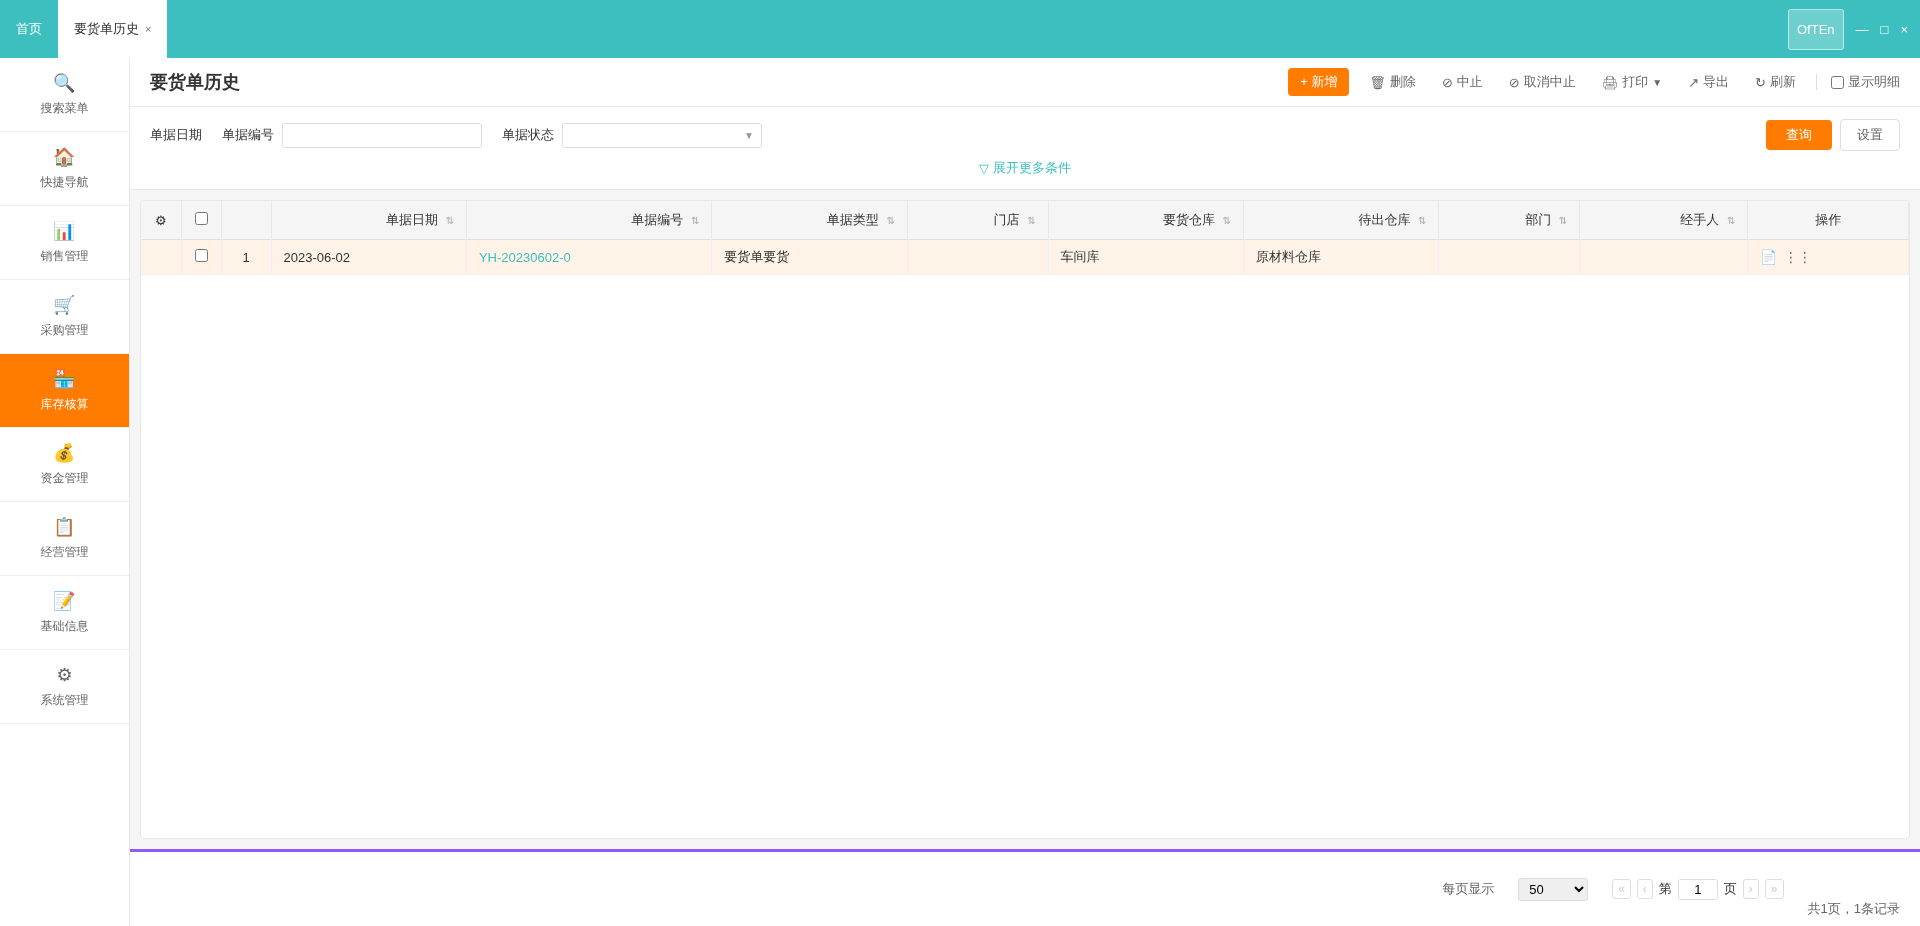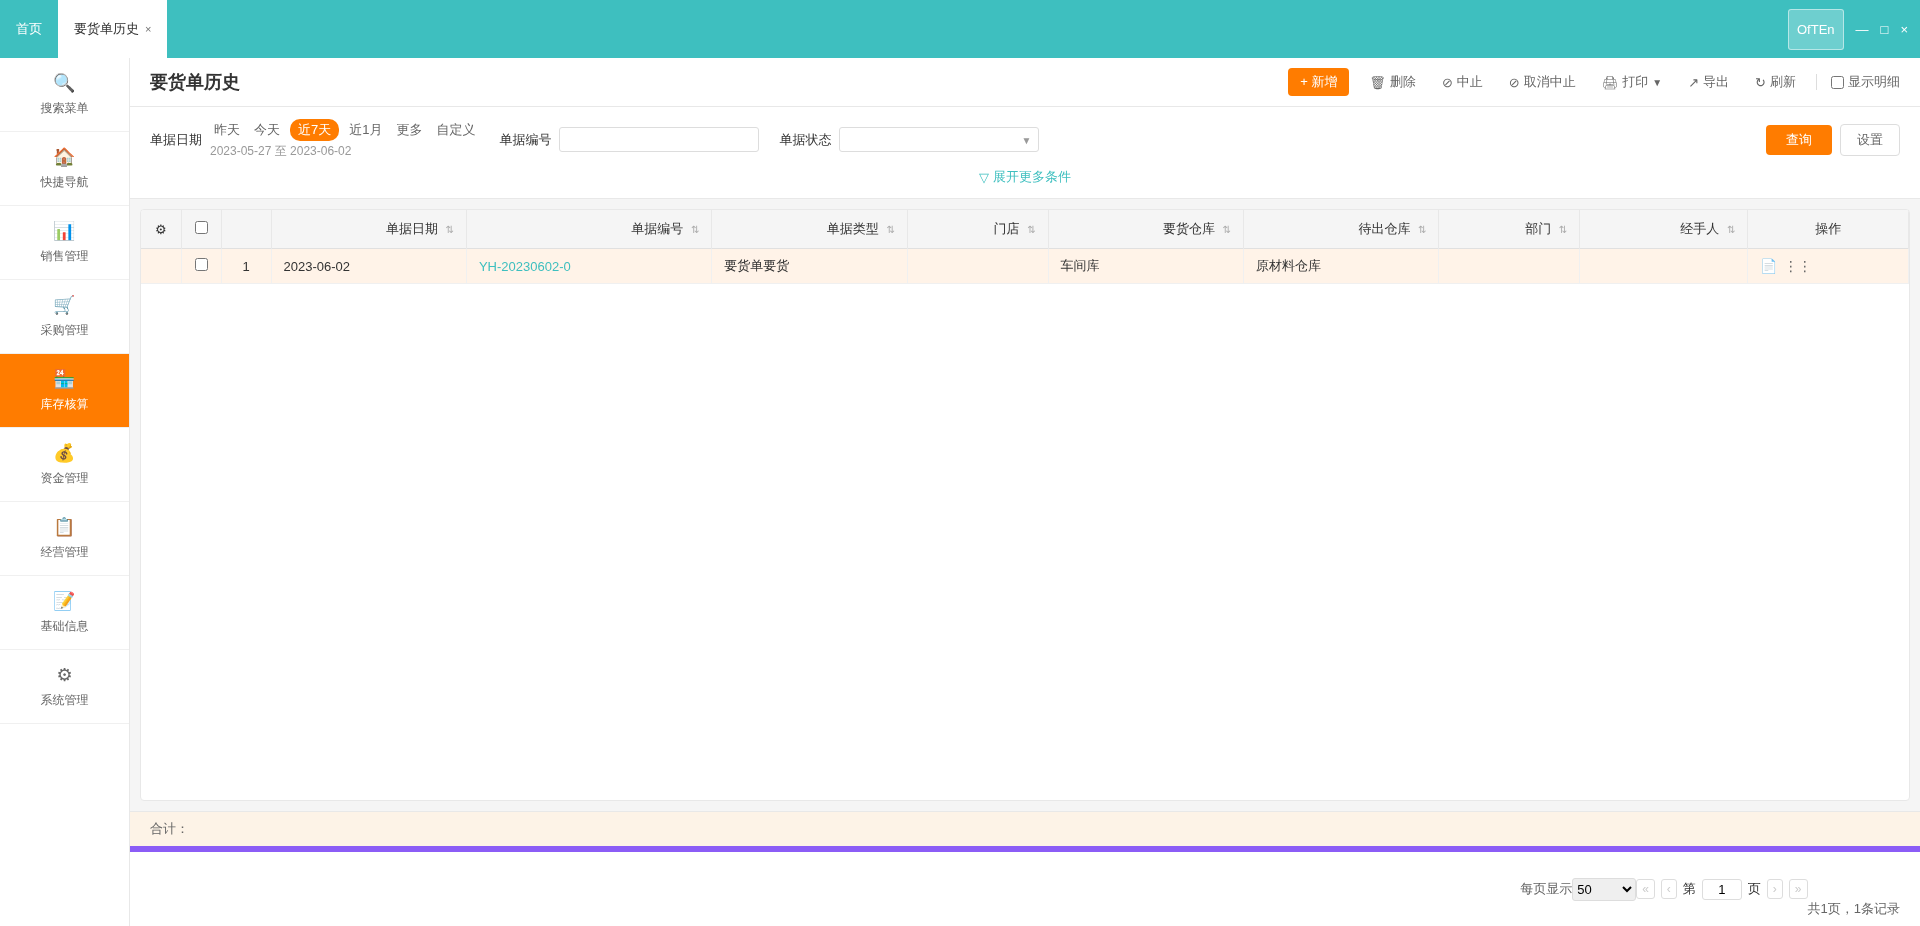"昨天" div { html: <div> <div> <span>昨天</span> <span>今天</span> <span>近7天</span> <span>近1月</span> <span>更多</span> <span>自定义</span> </div> <div>2023-05-27 至 2023-06-02</div> </div> -> none }
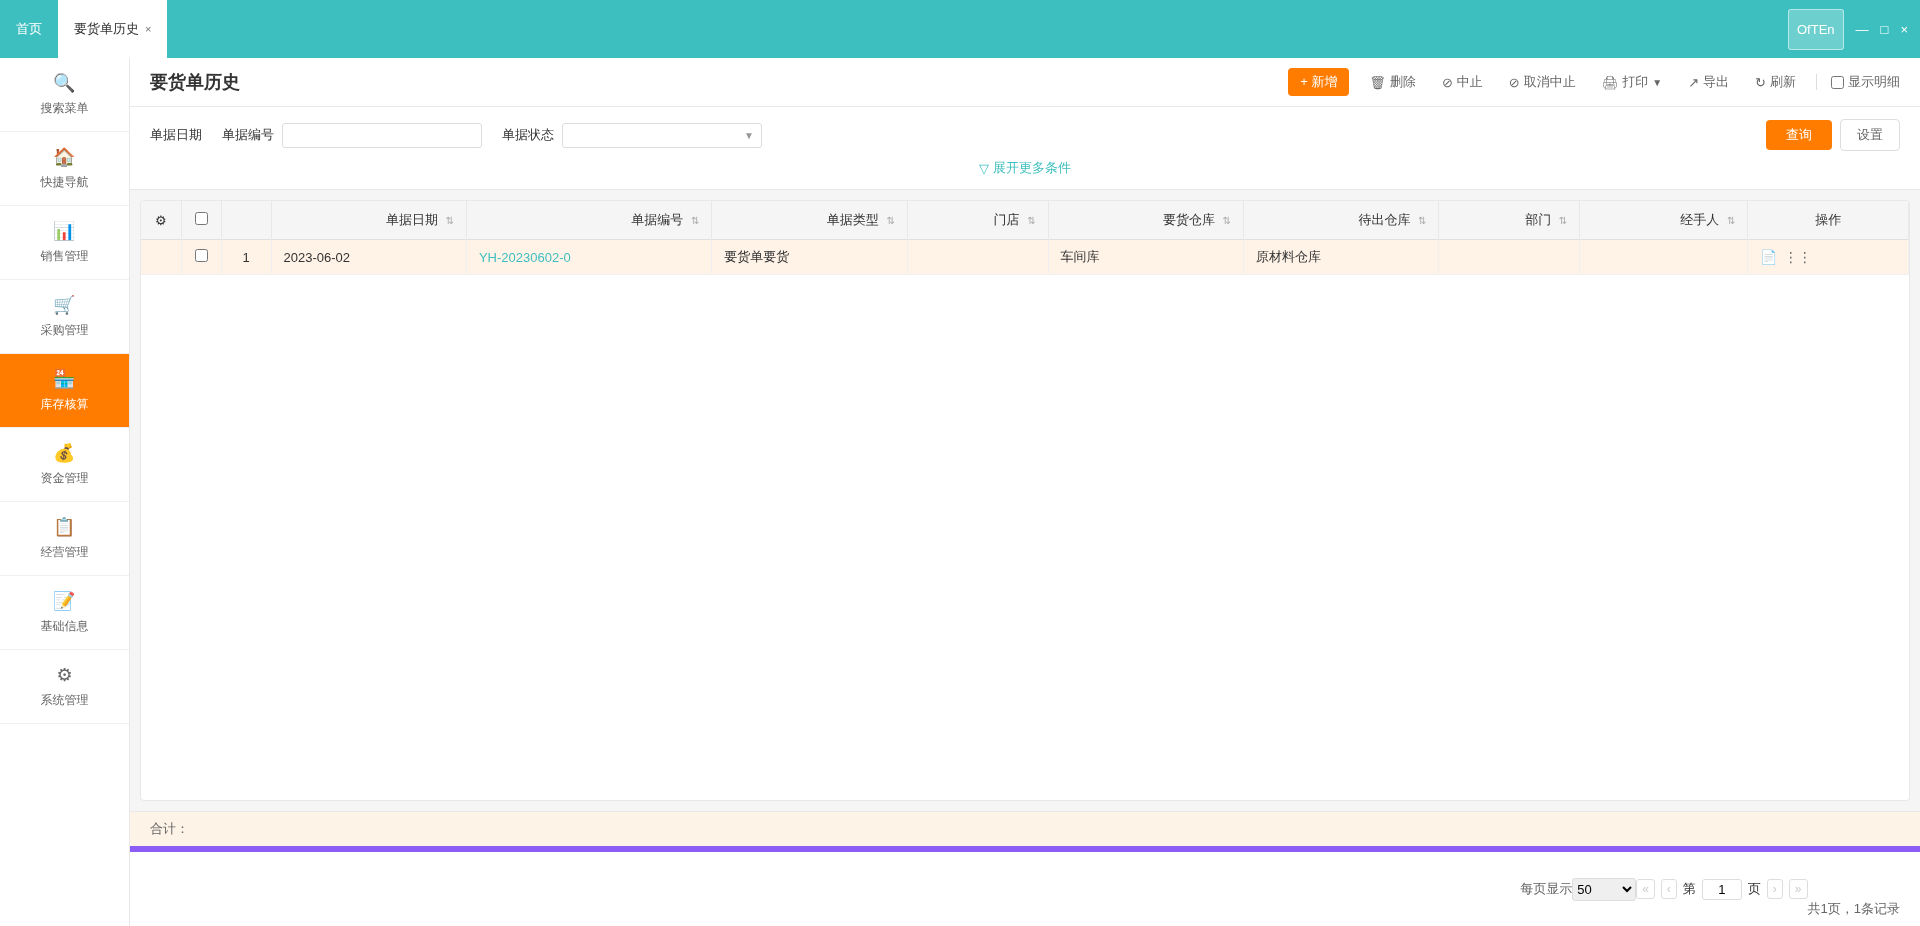"合计：" div.table-footer { html: <div> <span>合计：</span> </div> -> none }
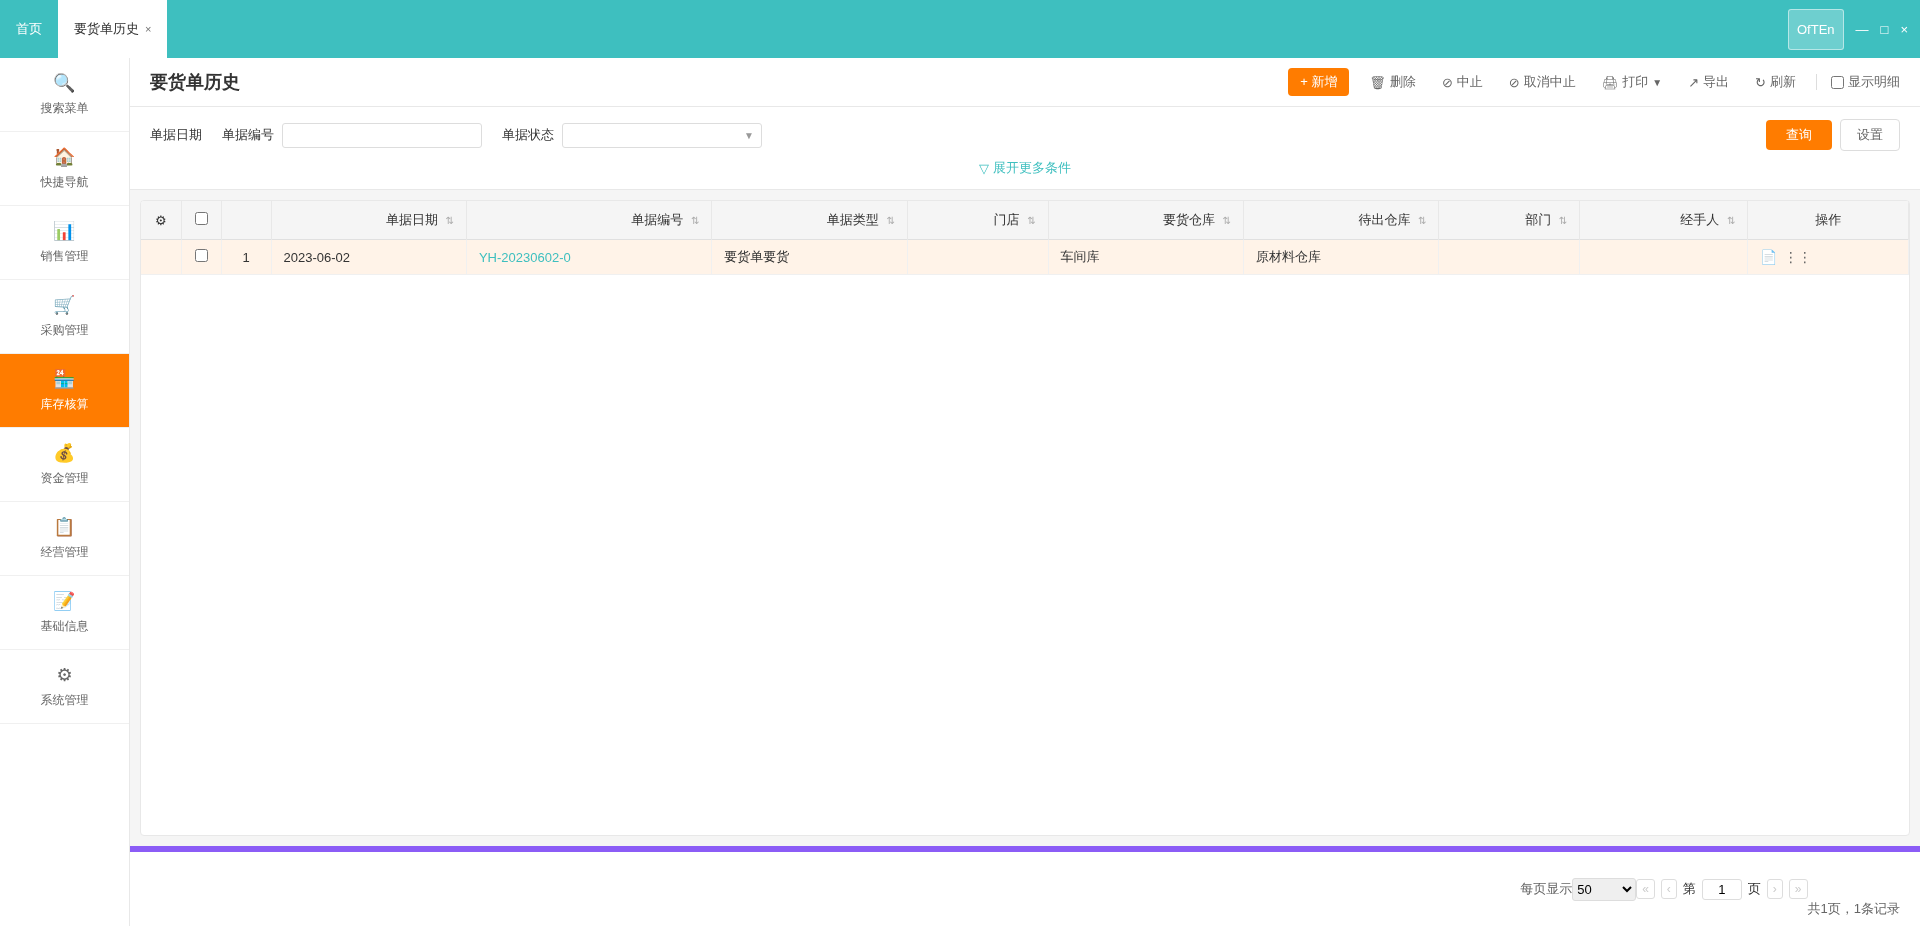"每页显示" .pagination-bar { border-top: 6px solid #8b5cf6 -> 3px solid #8b5cf6; gap: 0 -> 24px }
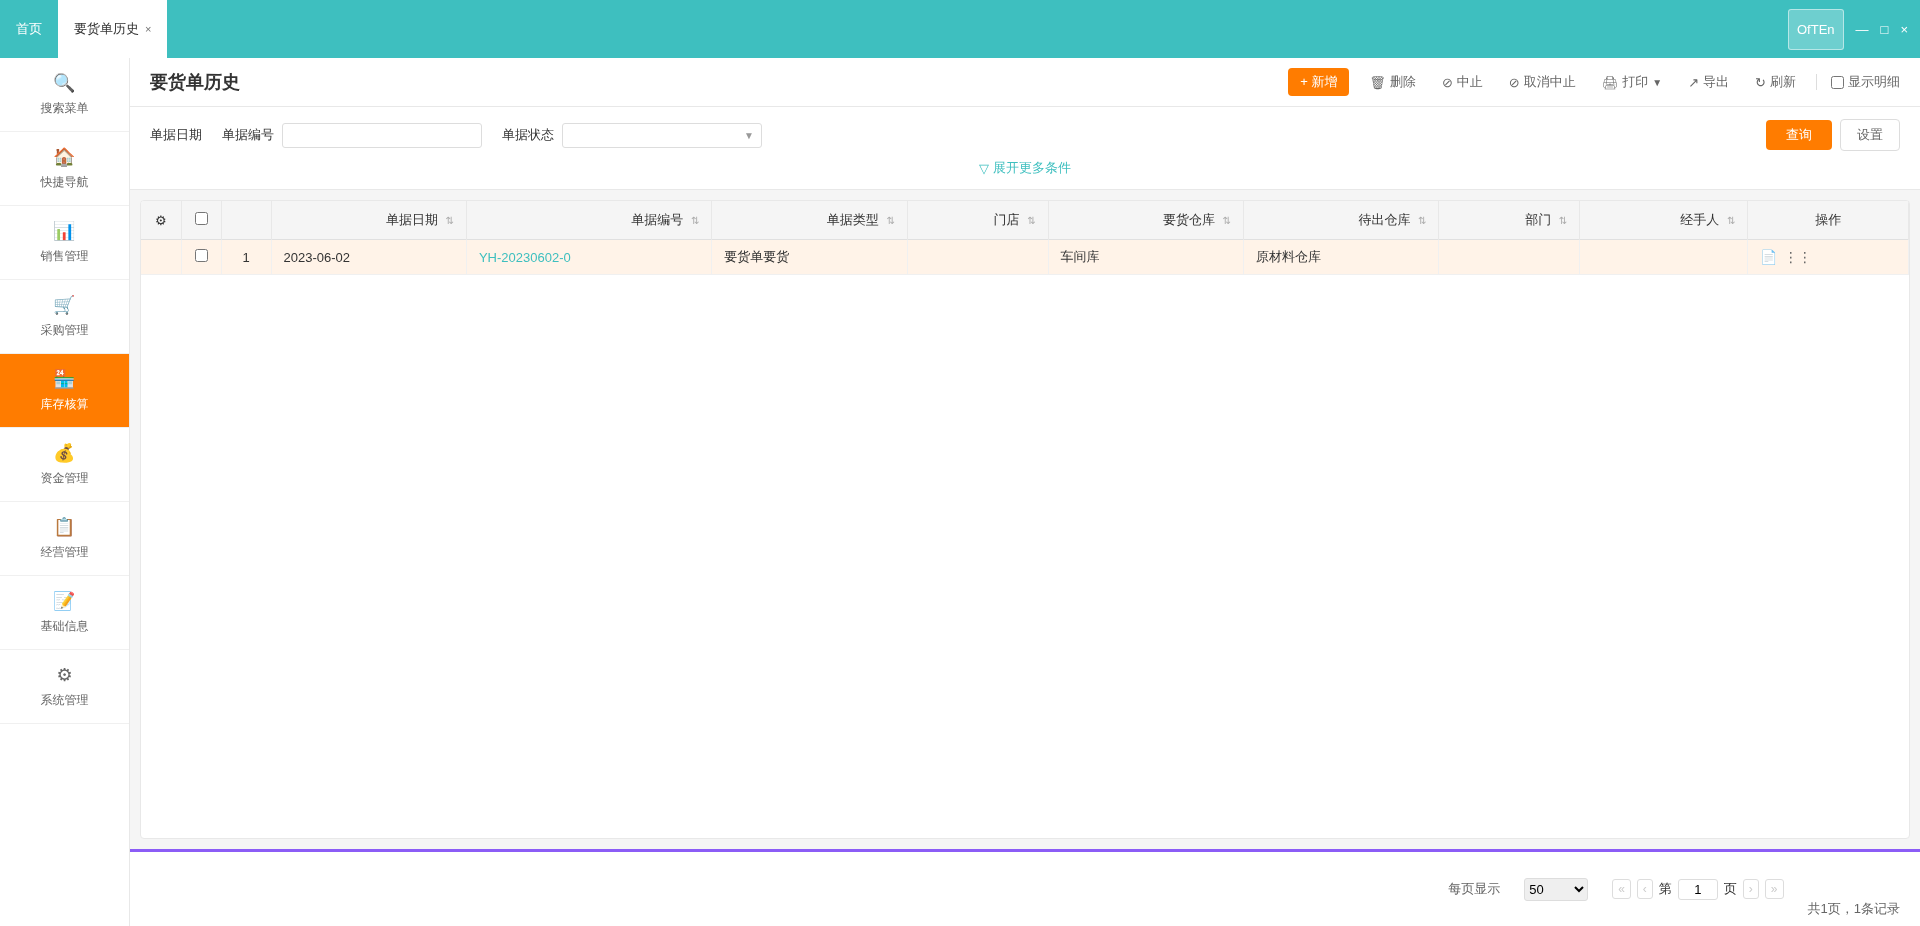"50" .per-page-select { padding: 2px 20px 2px 0 -> 2px 20px 2px 6px }
